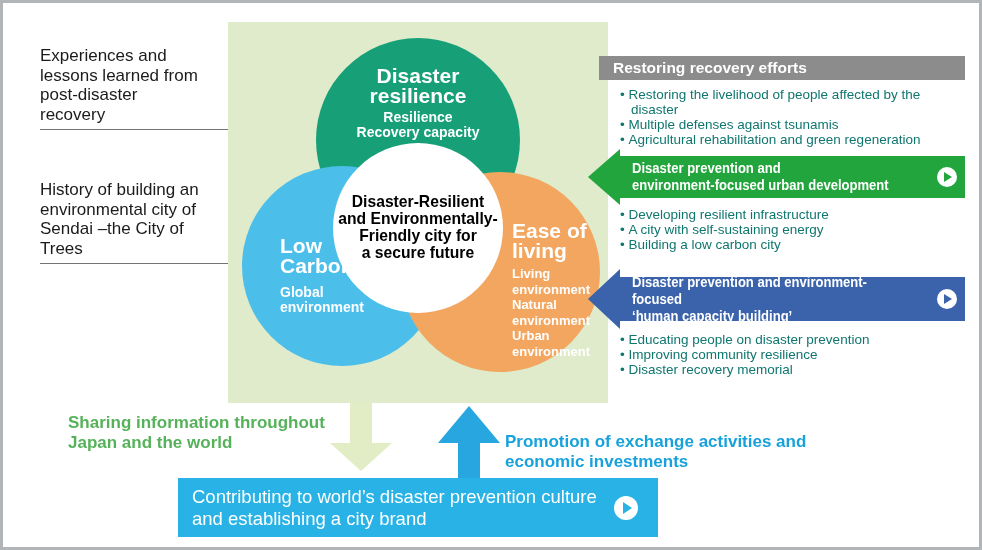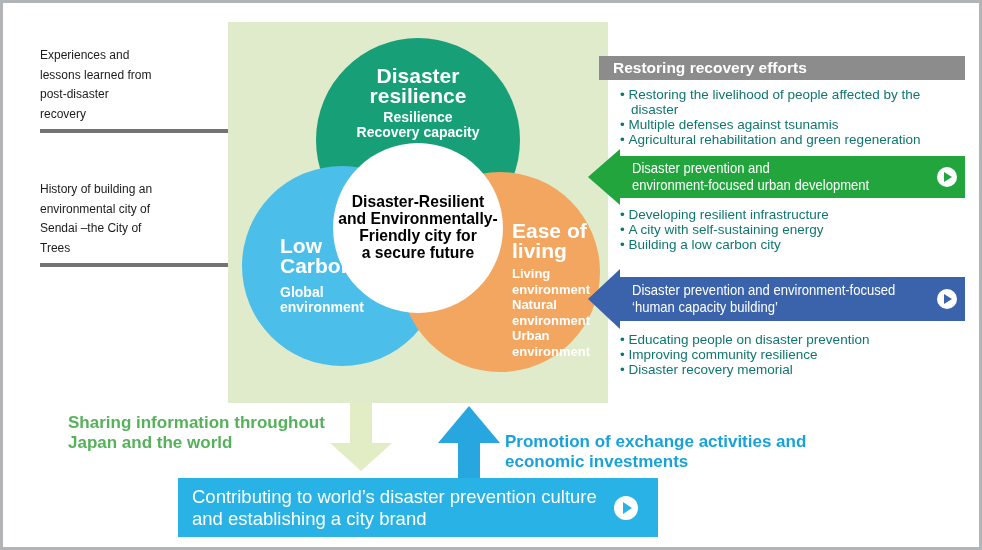"Experiences and" .note { border-bottom: 4px solid #737373 -> 1px solid #737373; font-size: 12px -> 17px }
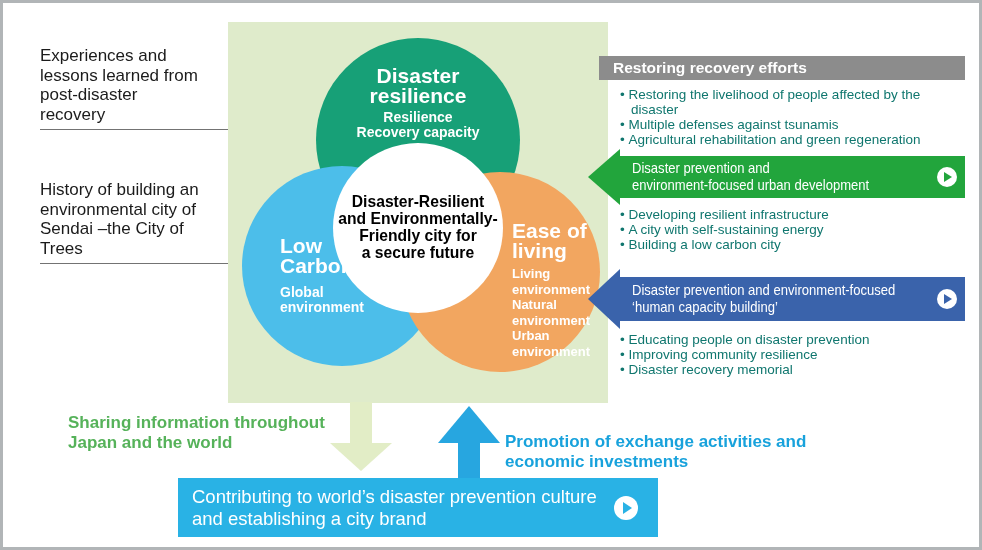"Disaster prevention and" .banner { font-weight: normal -> bold }
